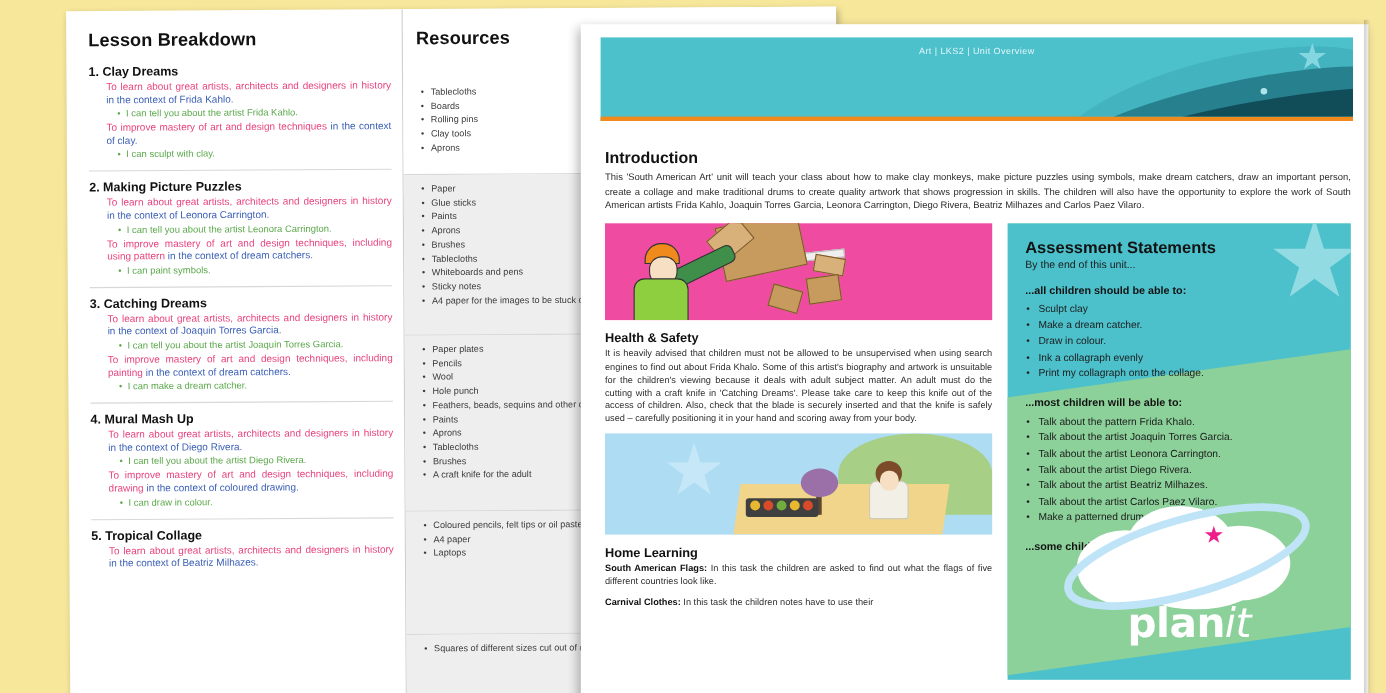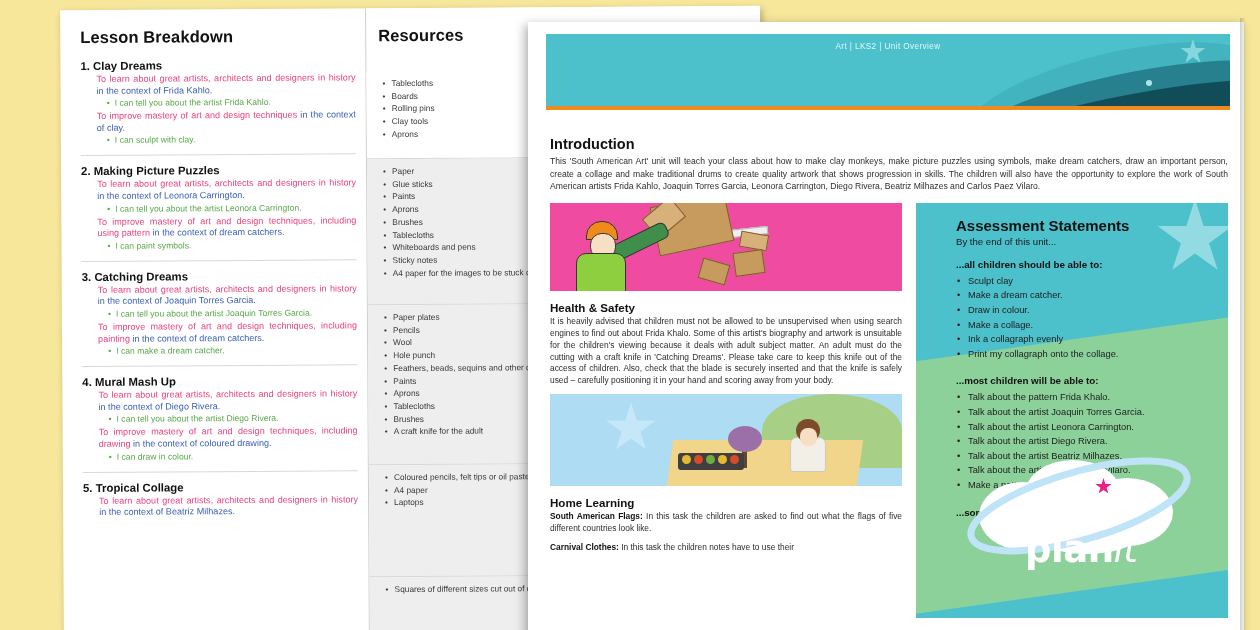"Assessment Statements" .assess-inner { margin-left: 24px -> none }
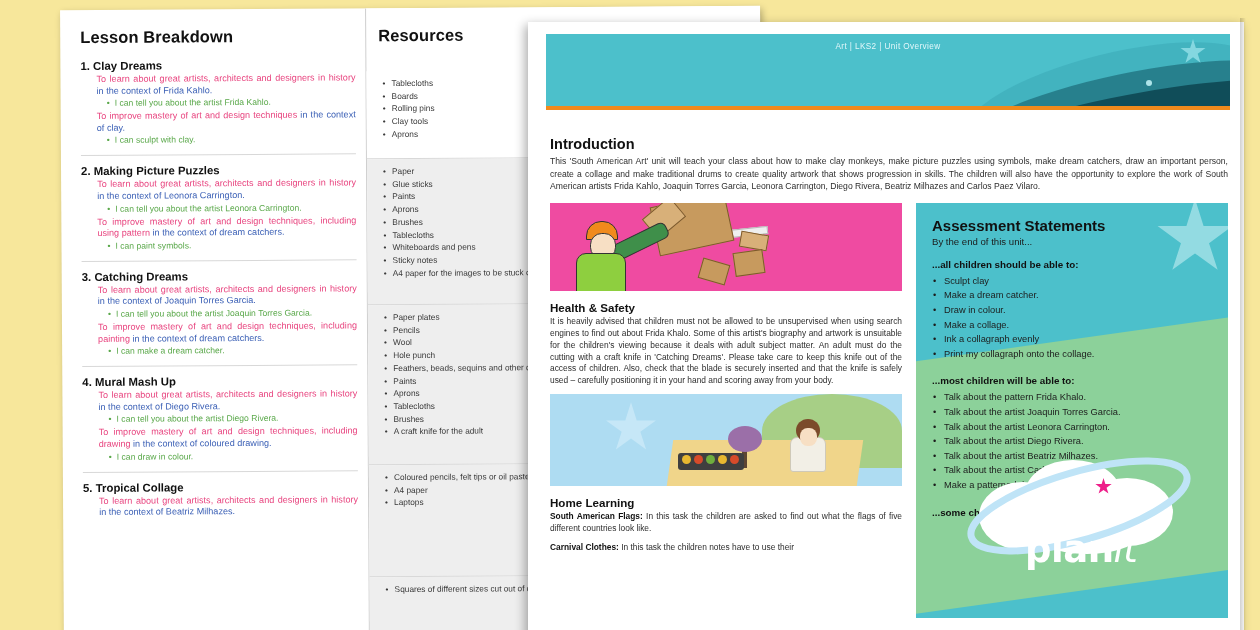"Make a collage." li { html: <li>Make a collage.</li> -> none }
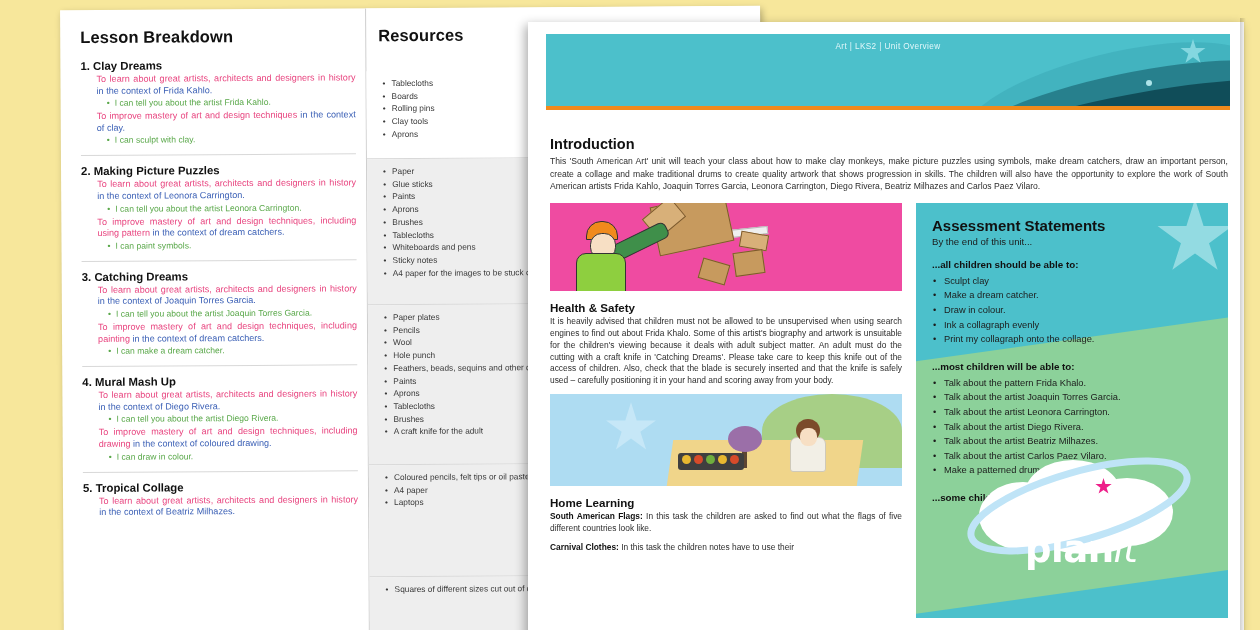"planit" .tw-planit { top: 88px -> 105px }
